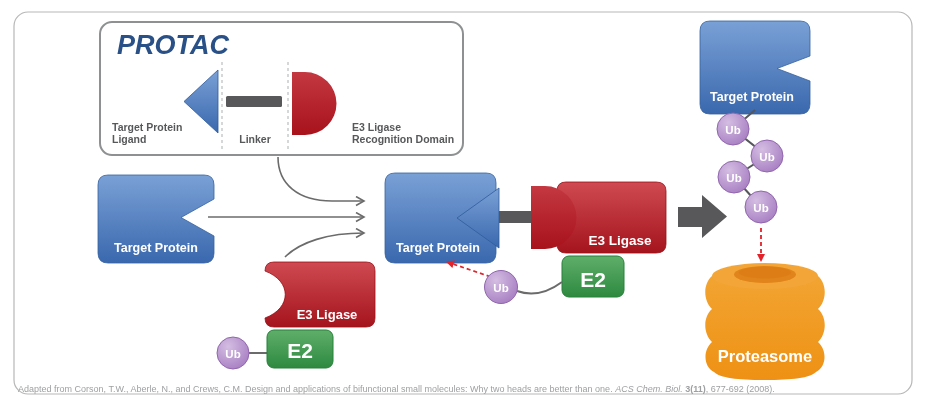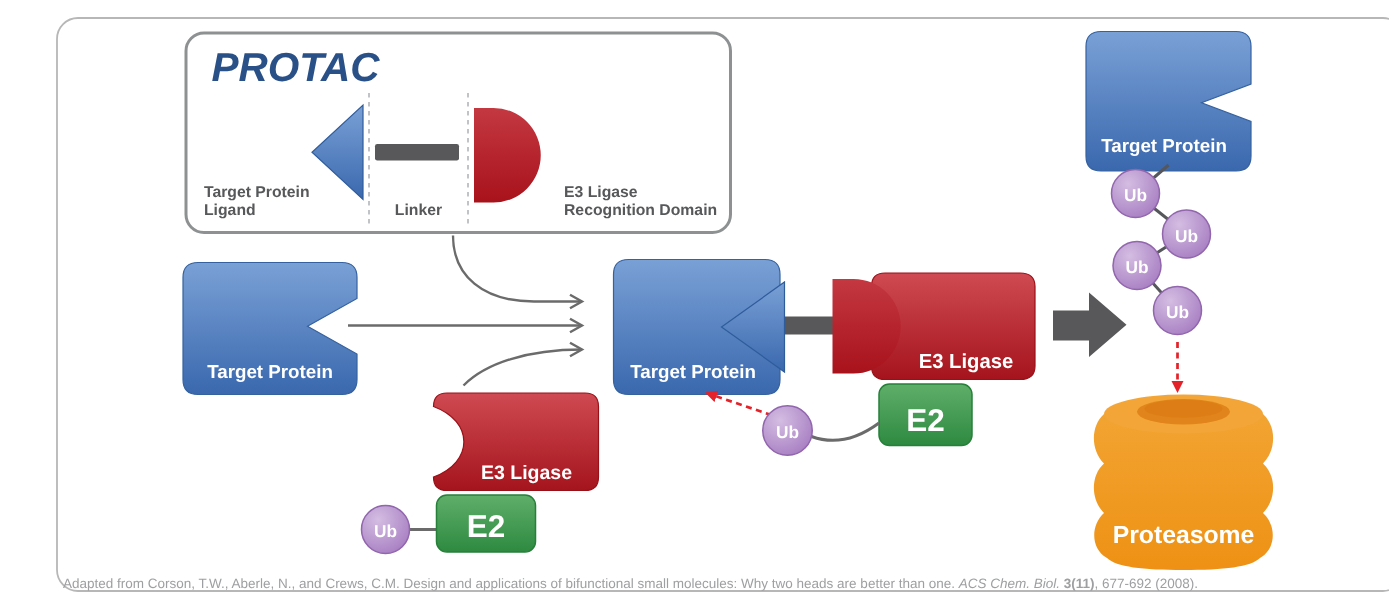"PROTAC" .stage { padding-left: 24px -> none }
